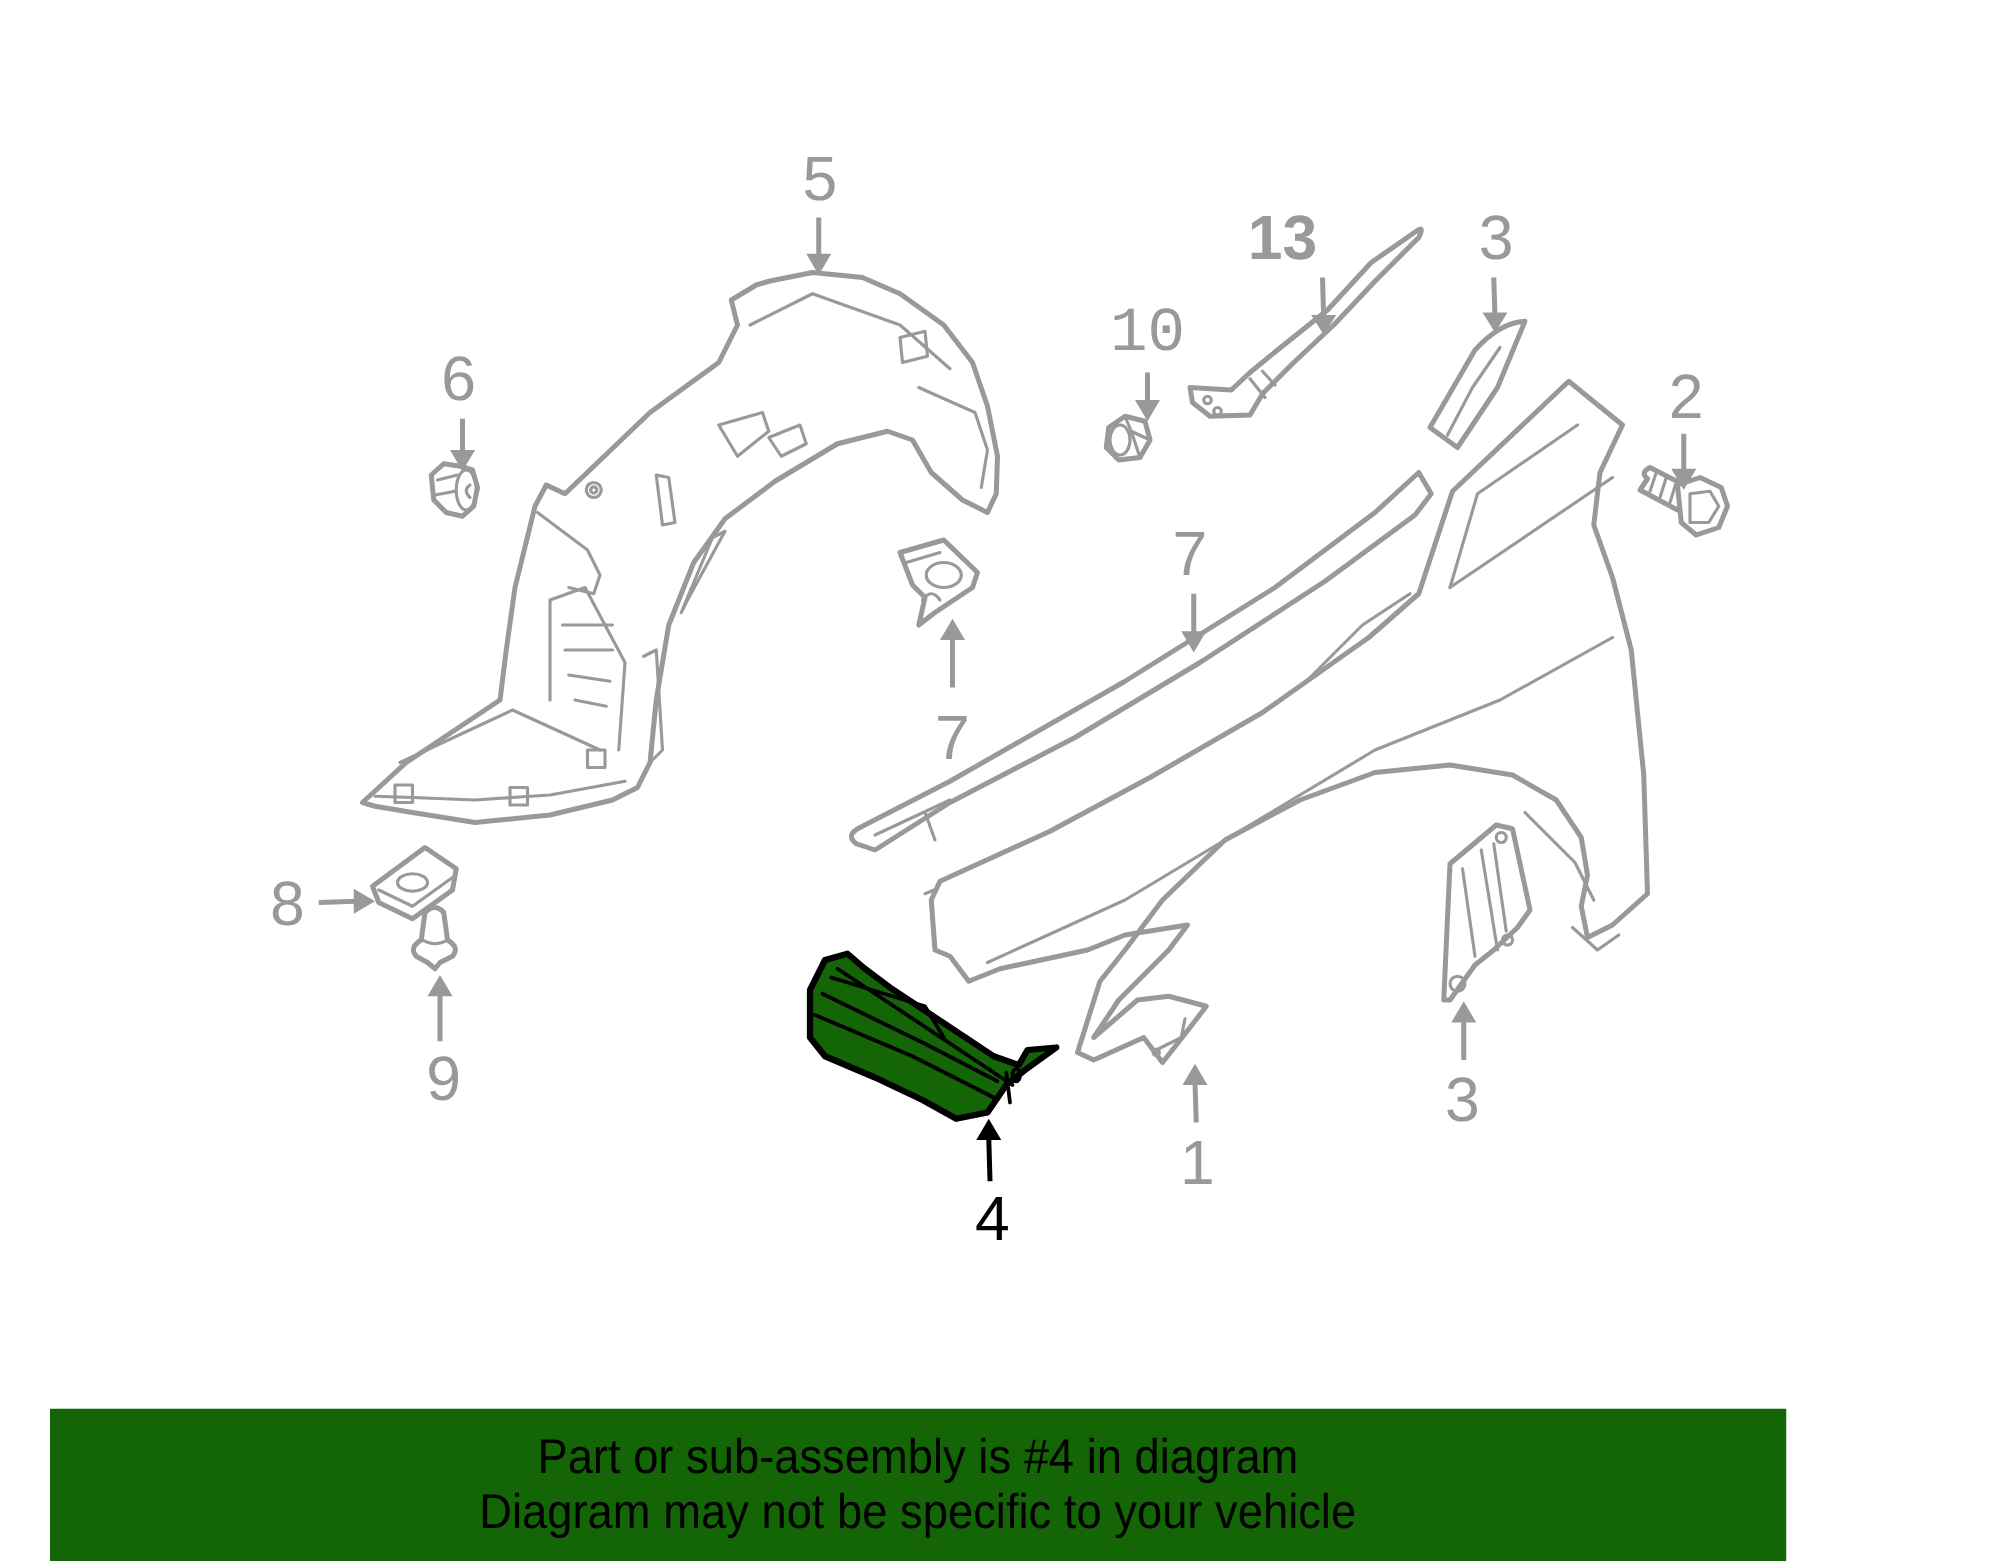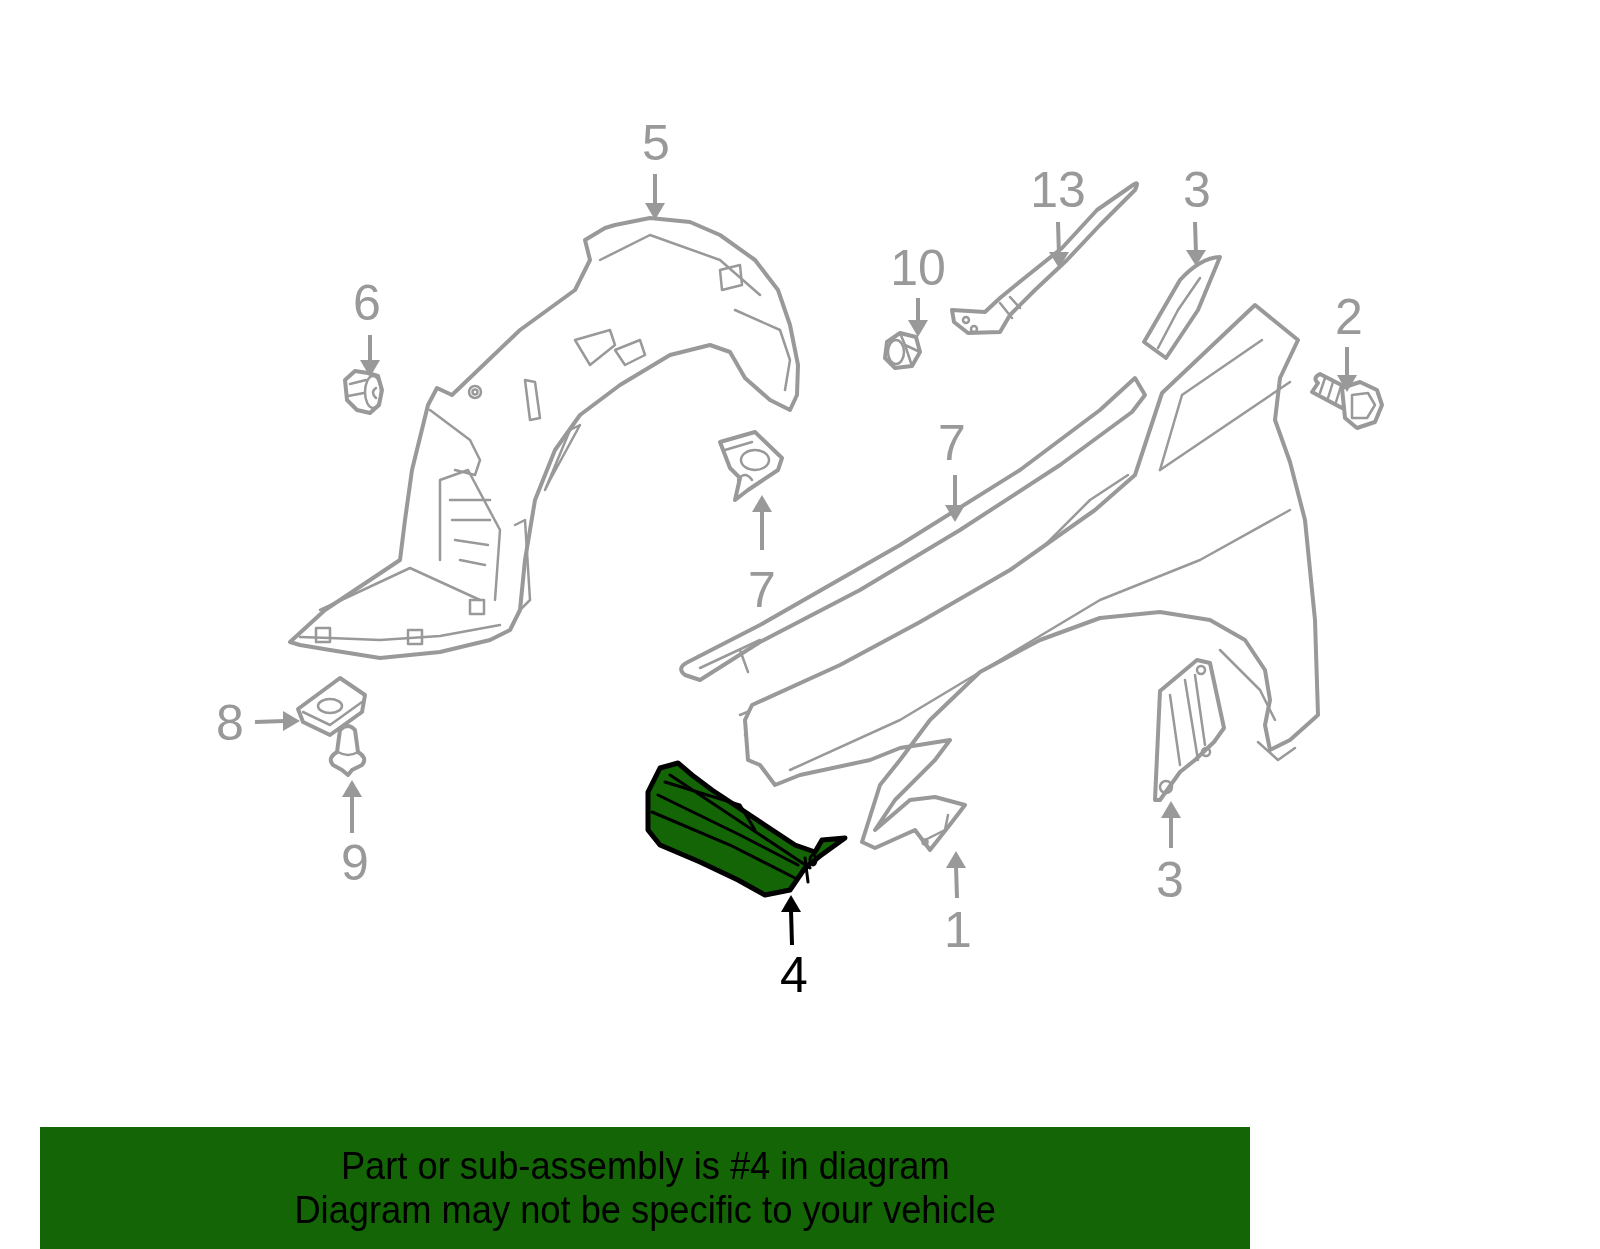"13" div.callout { font-weight: none -> bold; left: 1058px -> 1026px }
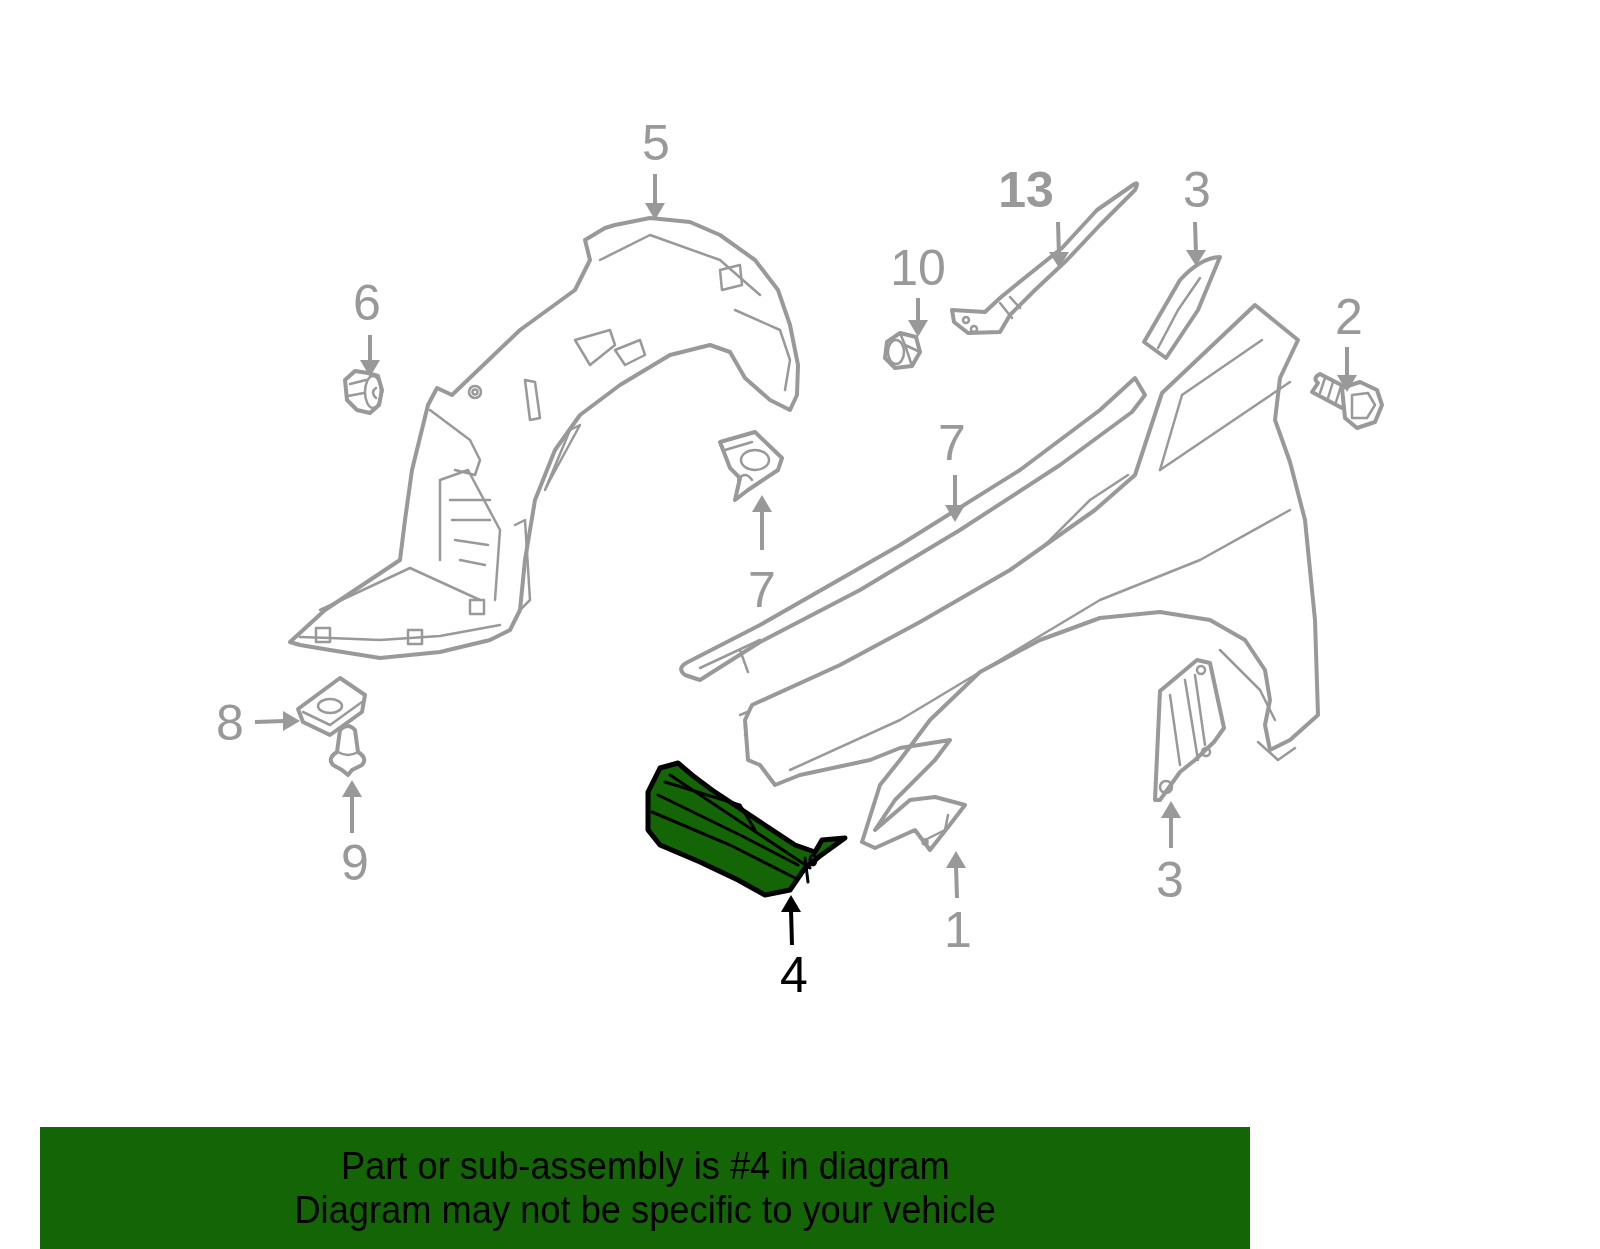"10" div.callout { font-family: none -> Liberation Mono, monospace }
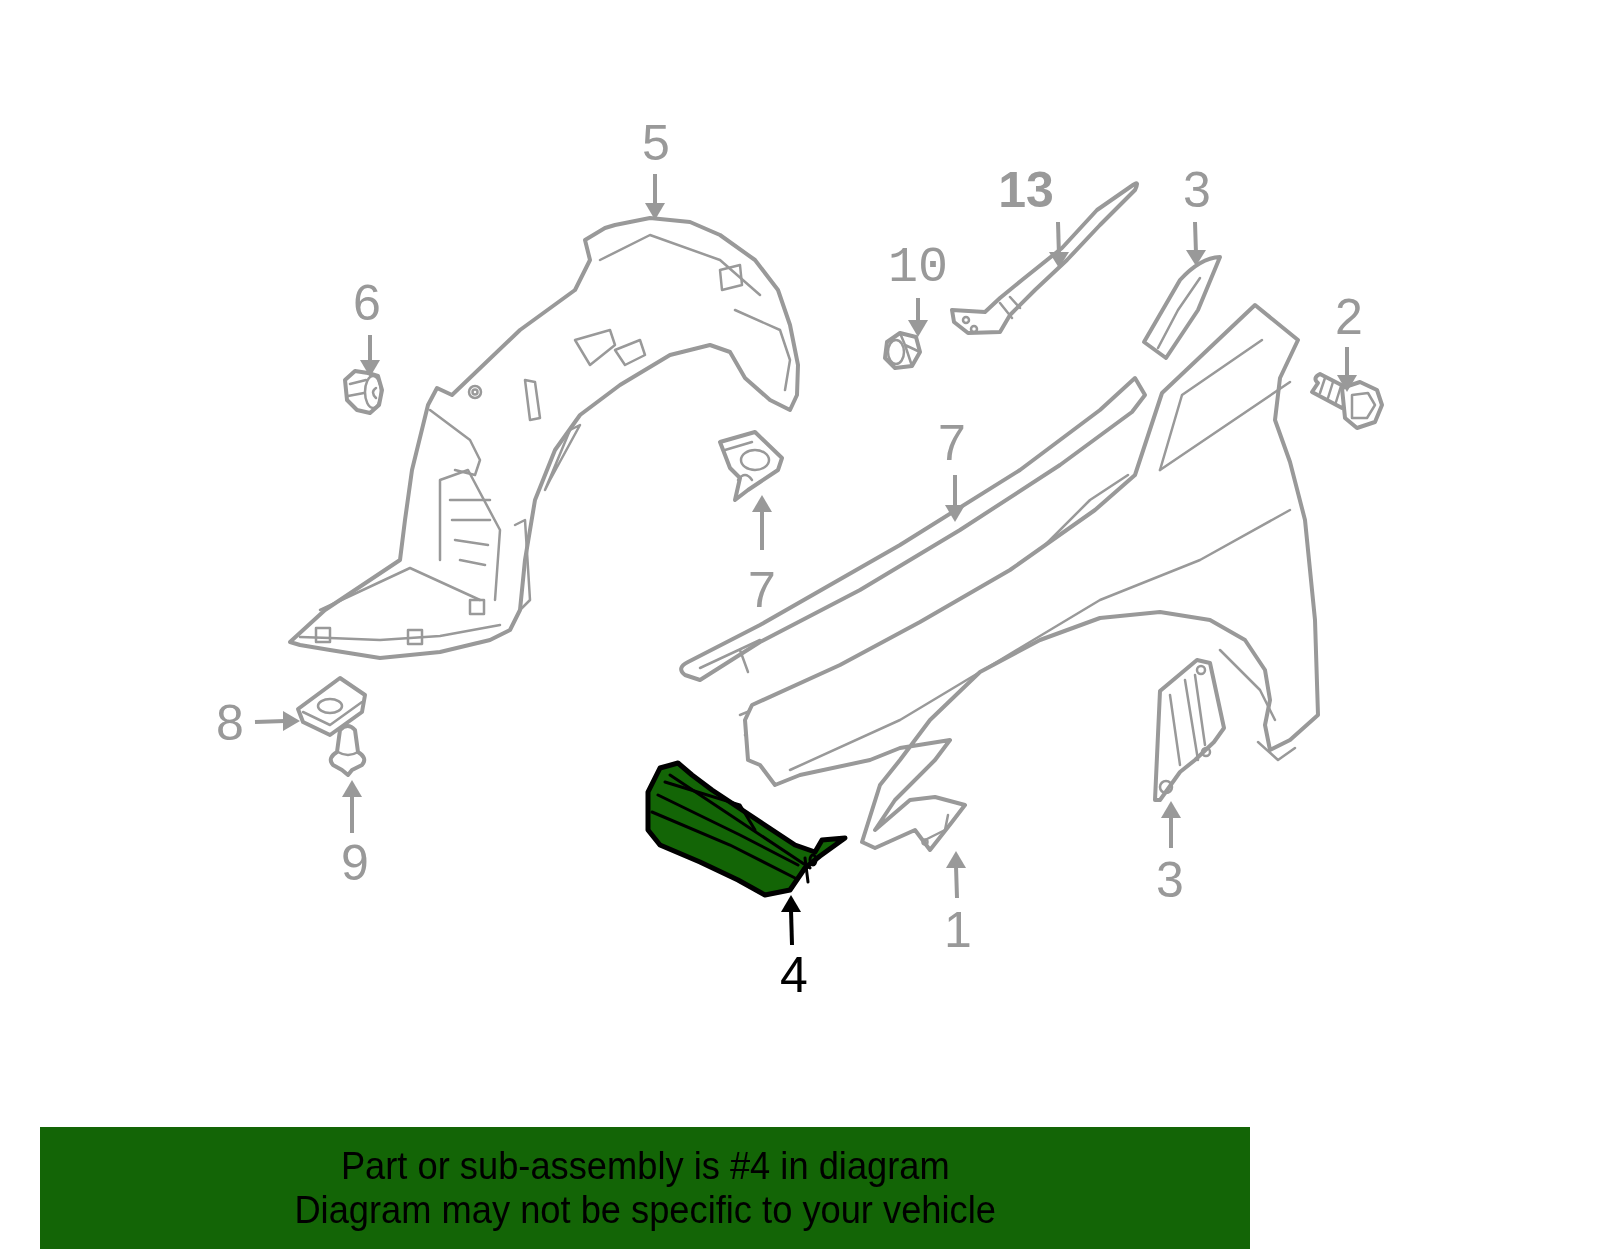"Part or sub-assembly is #4" .banner { width: 1210px -> 1389px }
